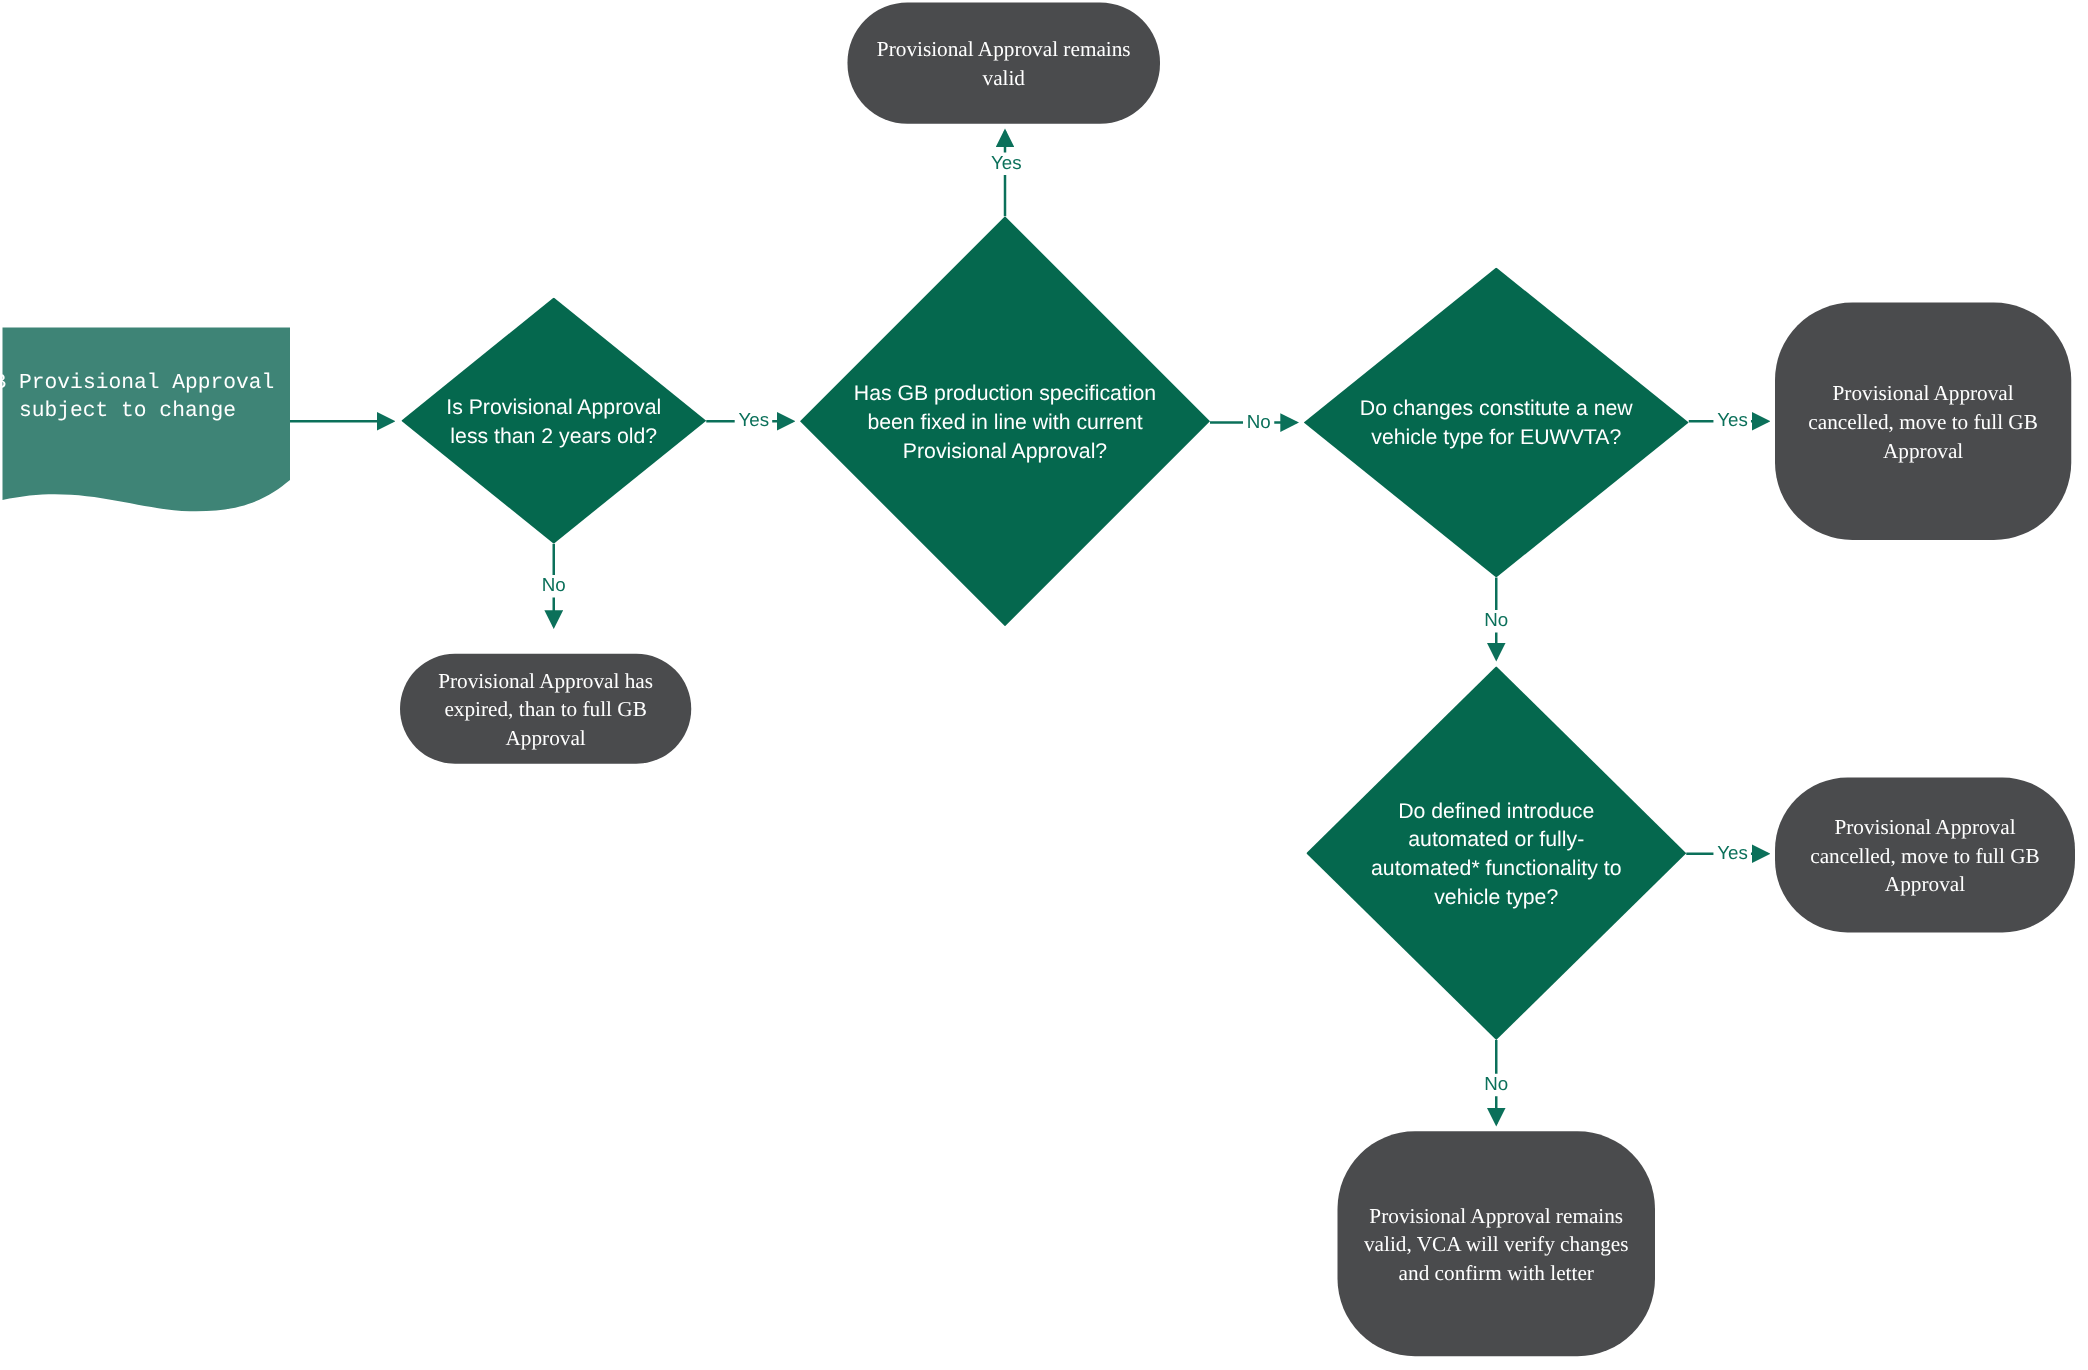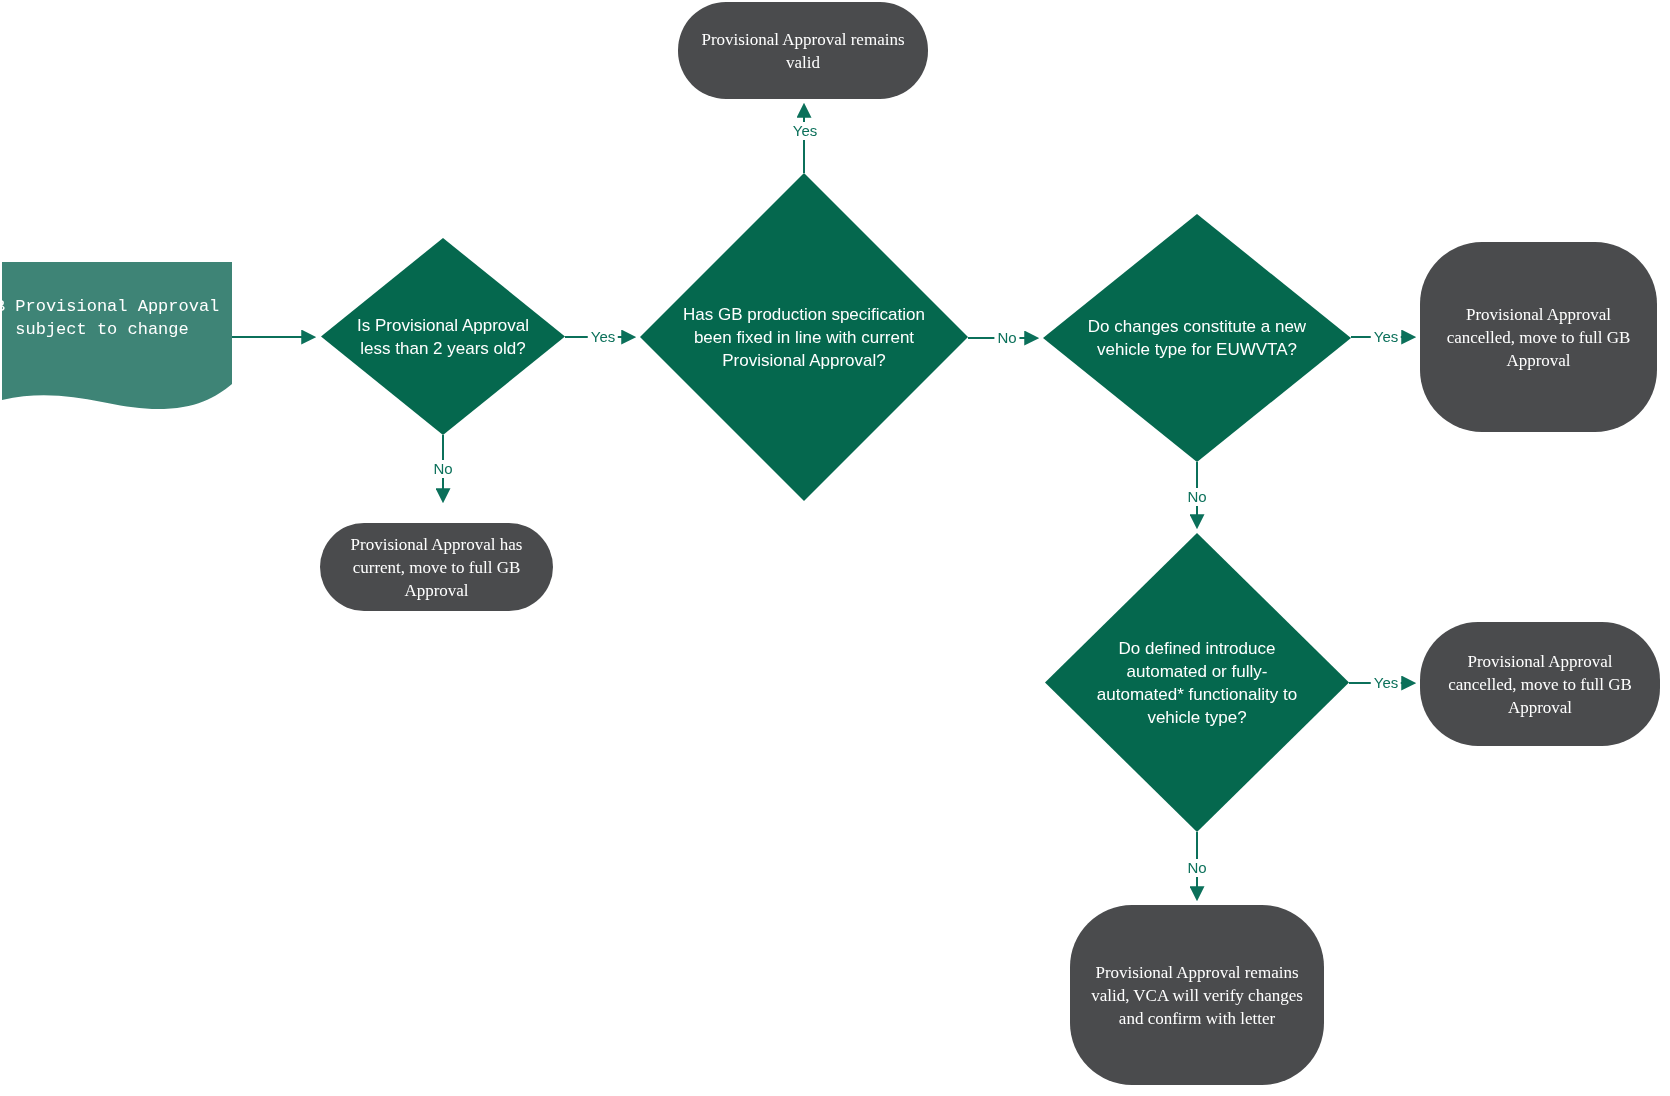"current, move to full GB" span { text: current, move -> expired, than }
